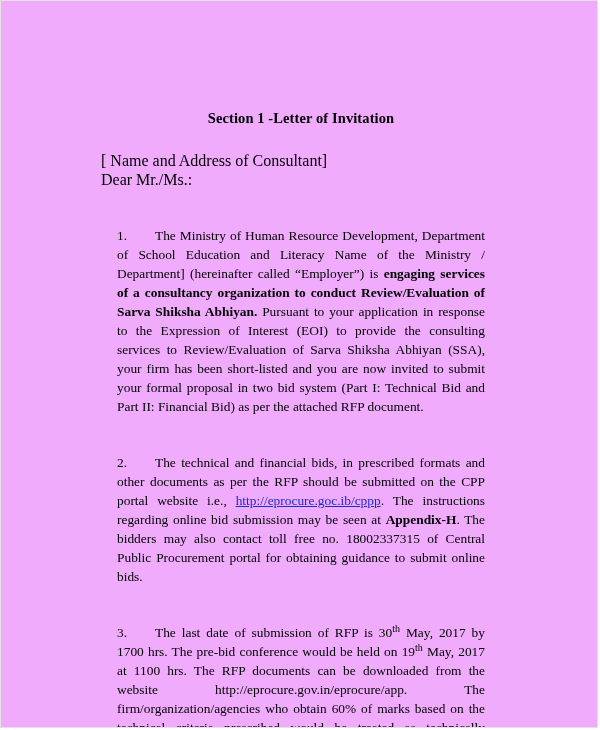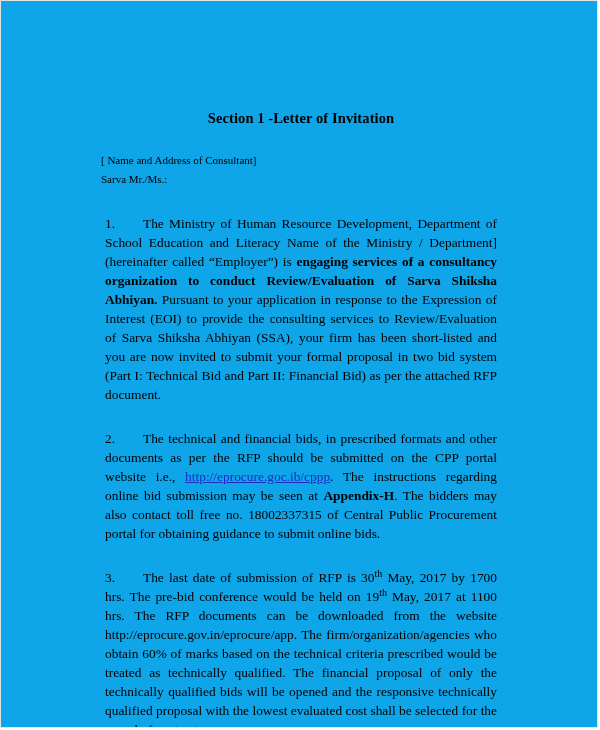"Section 1 -Letter of Invitation" .page { background: #0ea5e9 -> #f0abfc }
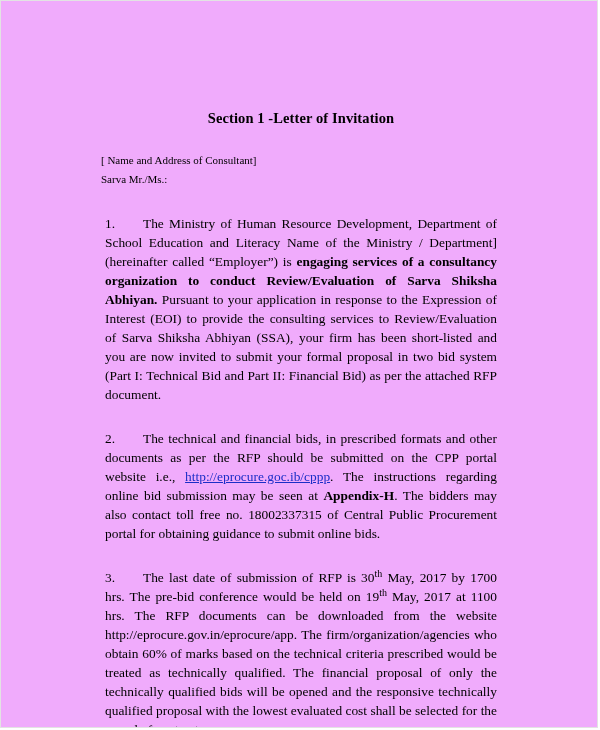"[ Name and Address of" .addr-block { font-size: 11px -> 16px }
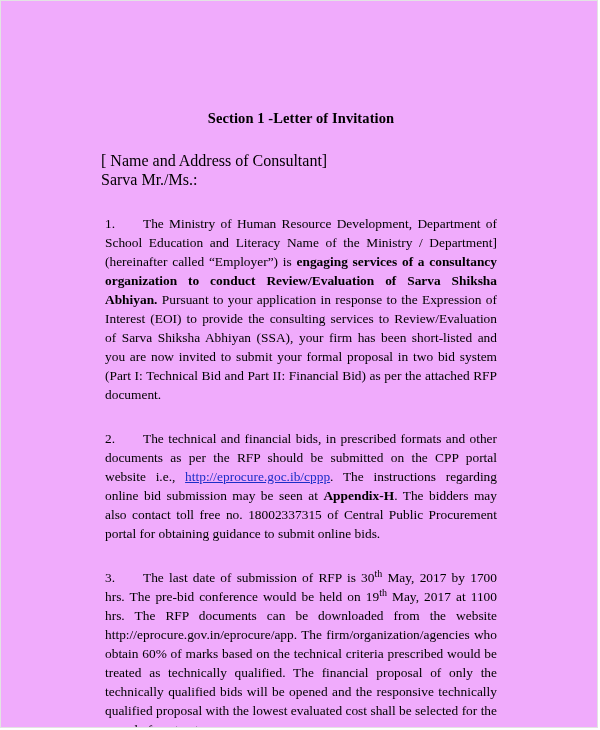"Sarva Mr./Ms.:" div.addr-line { text: Sarva -> Dear }
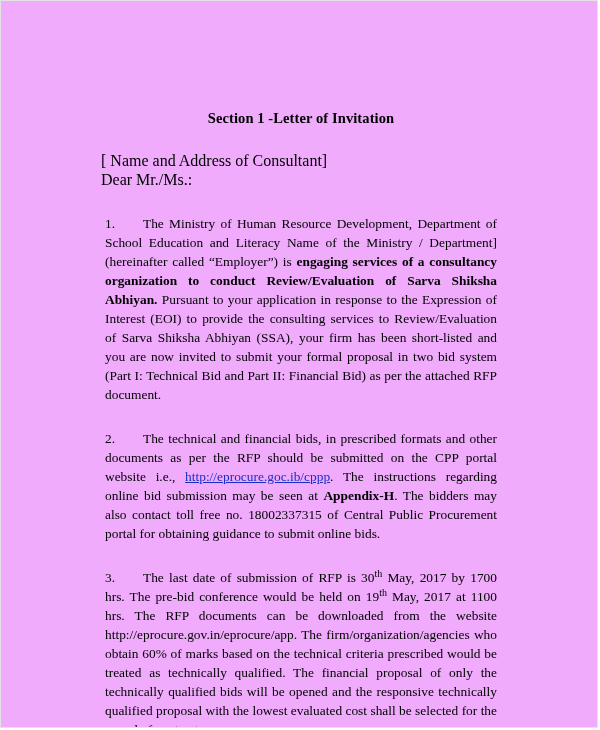"1. The Ministry of Human" p.para { margin: 4px -> 16px }
